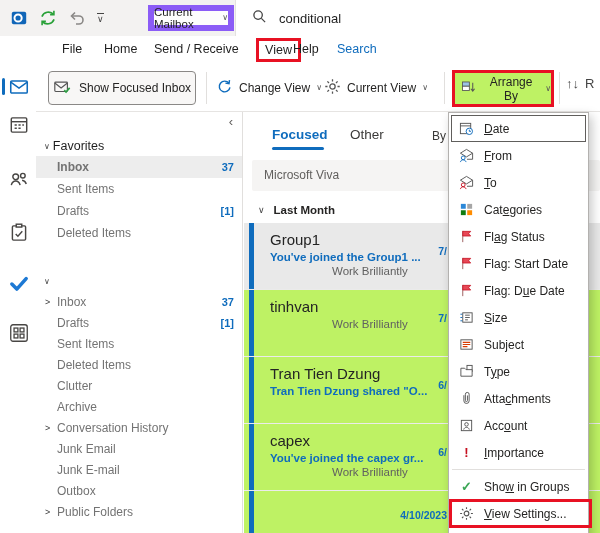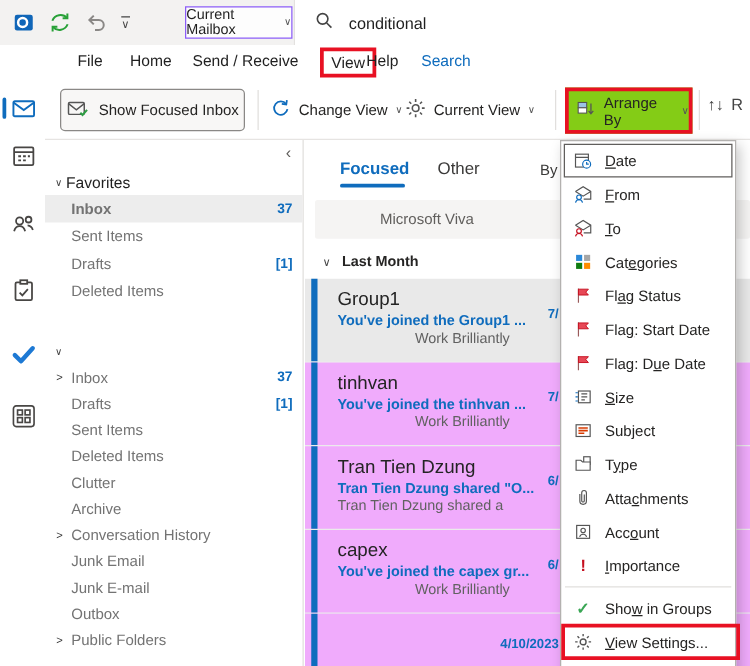"Current Mailbox" .mailbox-dd { border: 1px solid #8b5cf6 -> 6px solid #8b5cf6 }
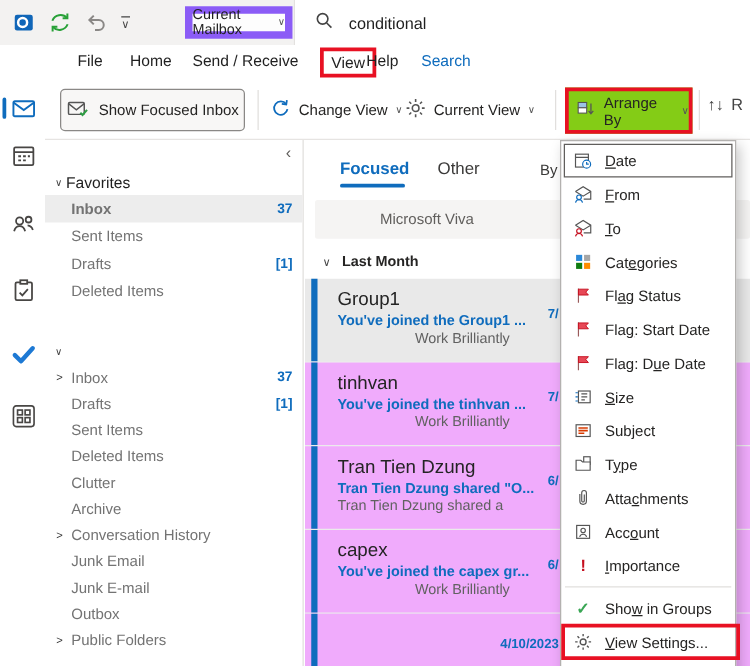"Arrange By" .arrange-box { background: #84cc16 -> #bef264; text-align: none -> center }
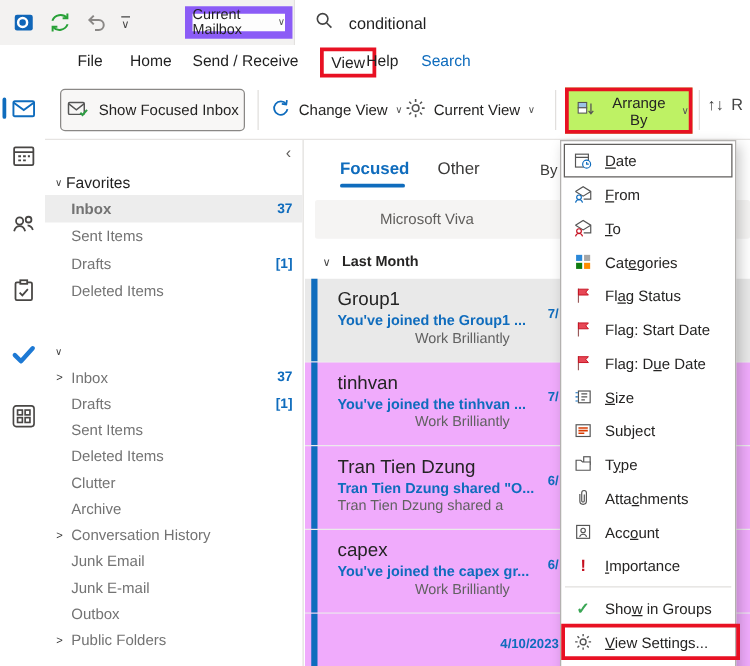"Microsoft Viva" .banner-src { margin-left: 40px -> none }
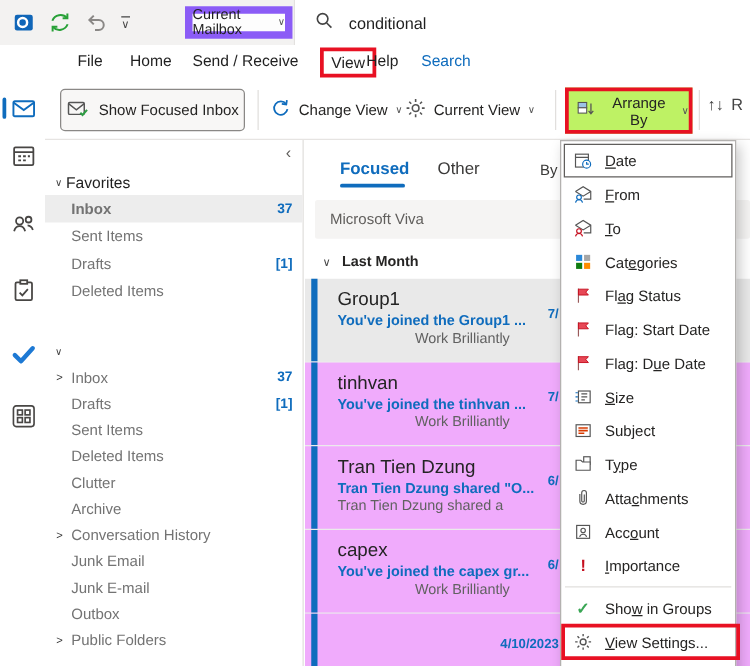"tinhvan" .msg { background: #f0abfc -> #bef264 }
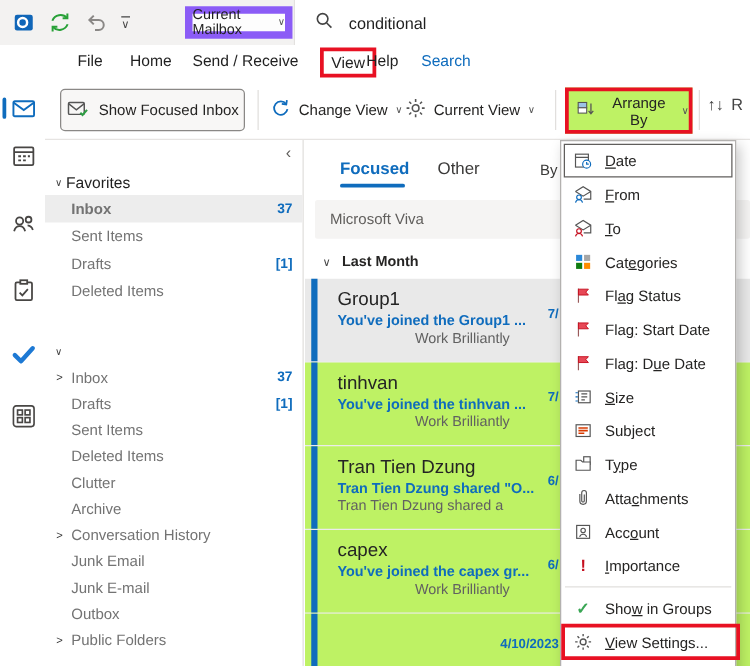"You've joined the tinhvan ..." div.m-subject { html: <div>You've joined the tinhvan ...</div> -> none }
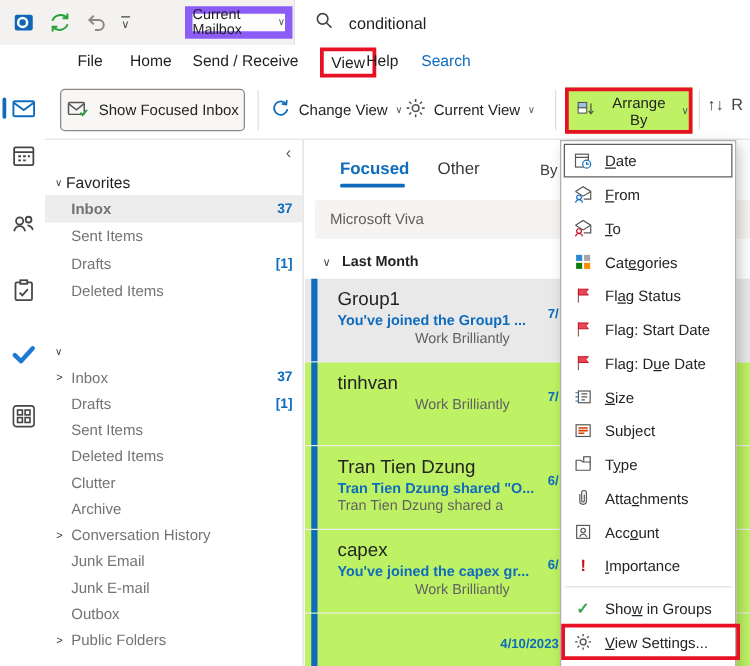"Tran Tien Dzung shared a" div.m-preview { html: <div>Tran Tien Dzung shared a</div> -> none }
